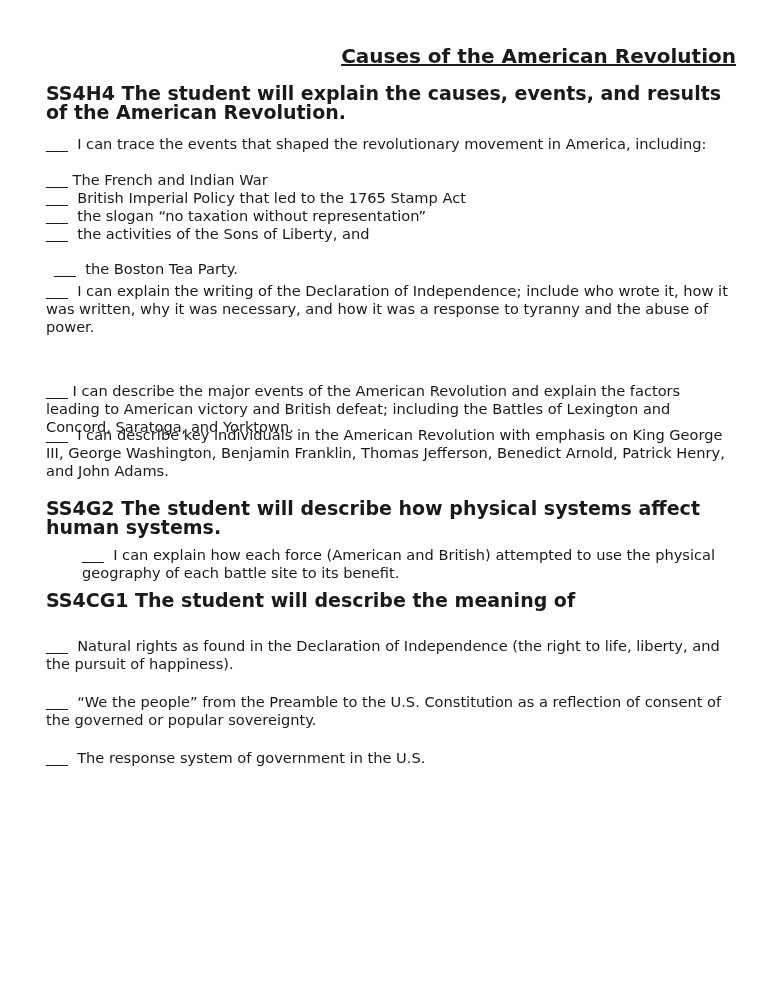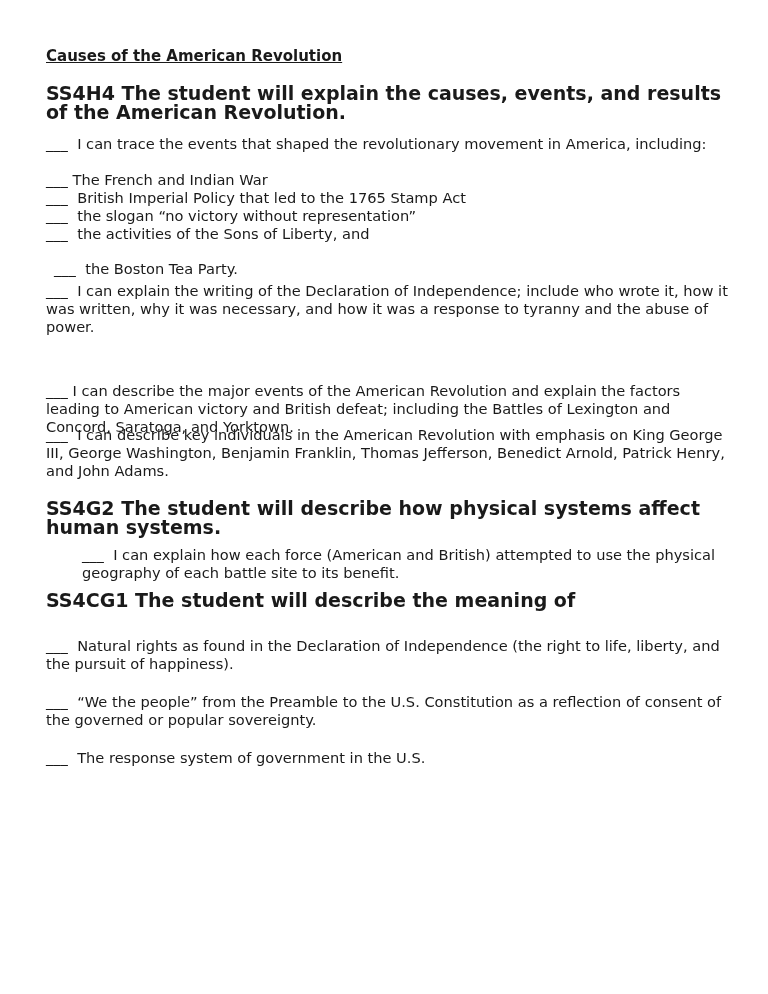"Causes of the American Revolution" .title { font-size: 15px -> 20px; text-align: left -> right }
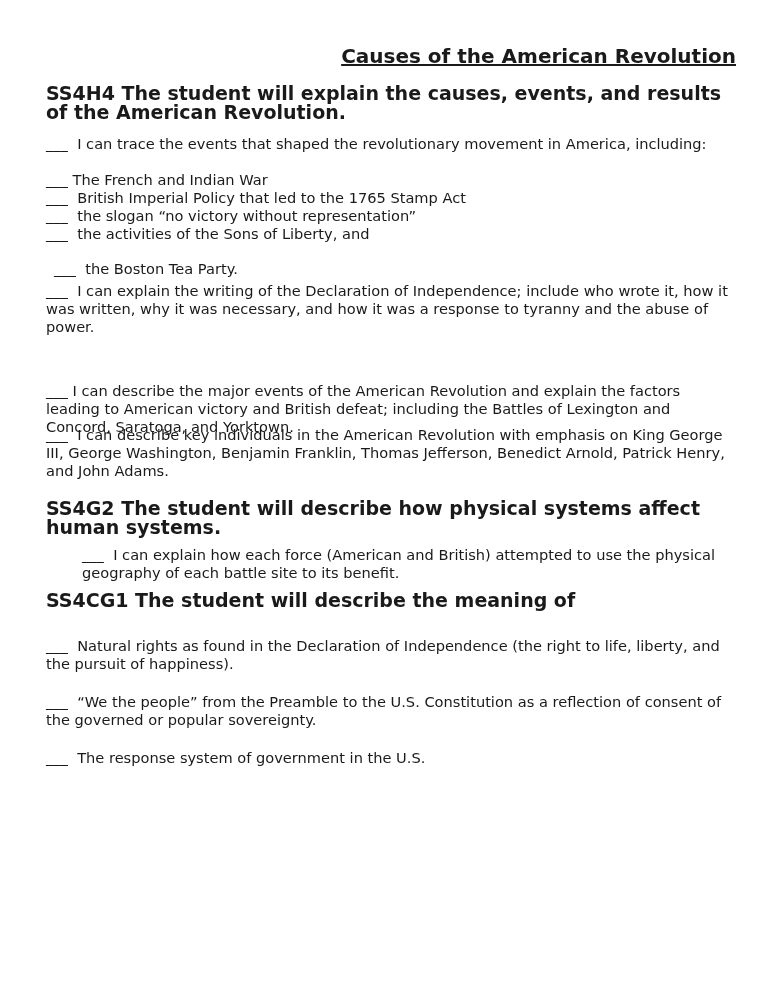"the slogan “no victory without" span { text: victory -> taxation }
